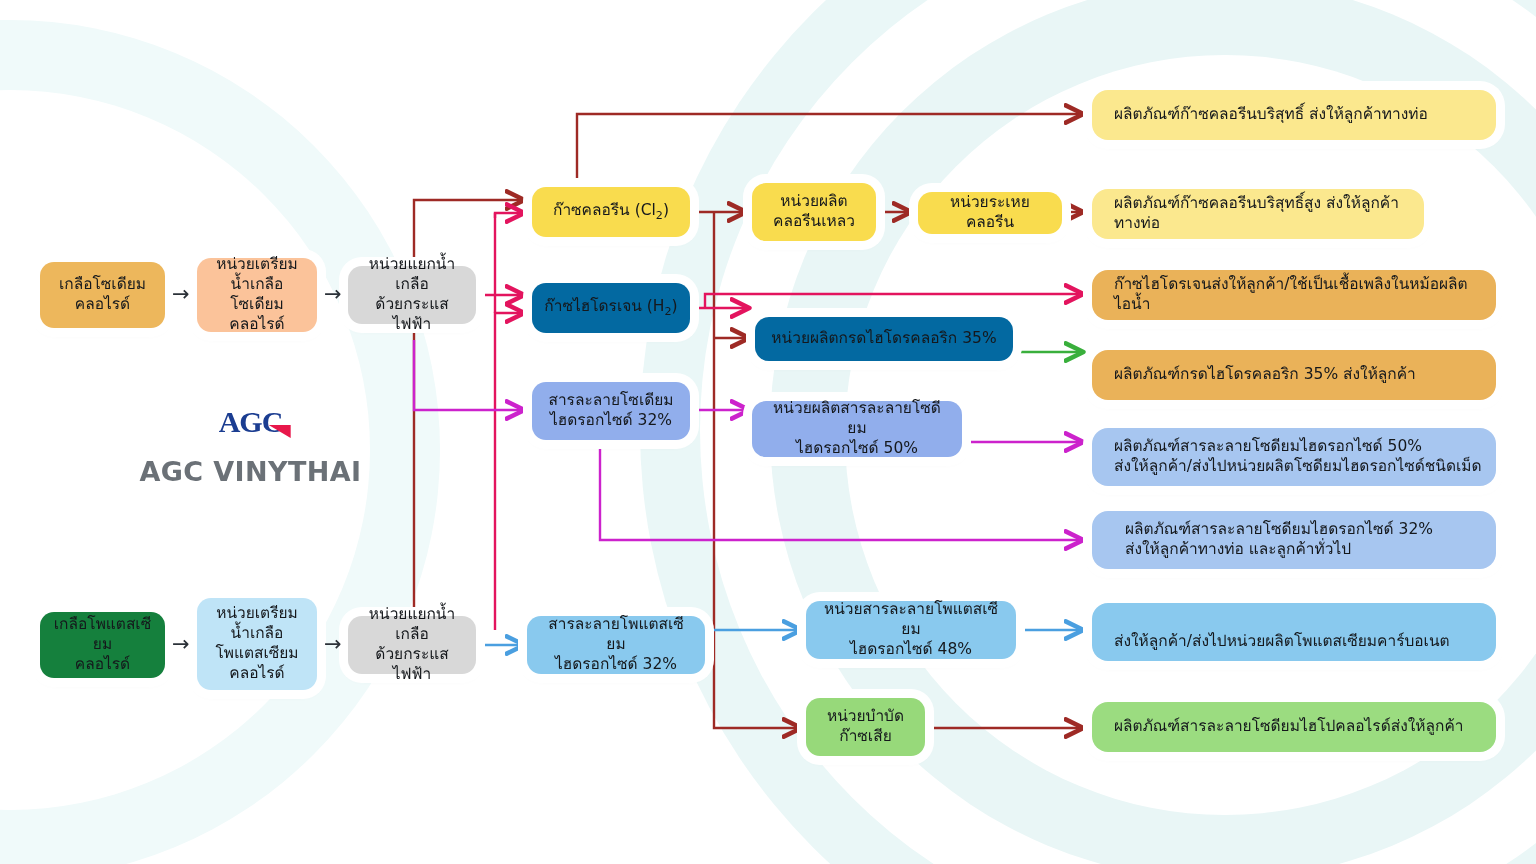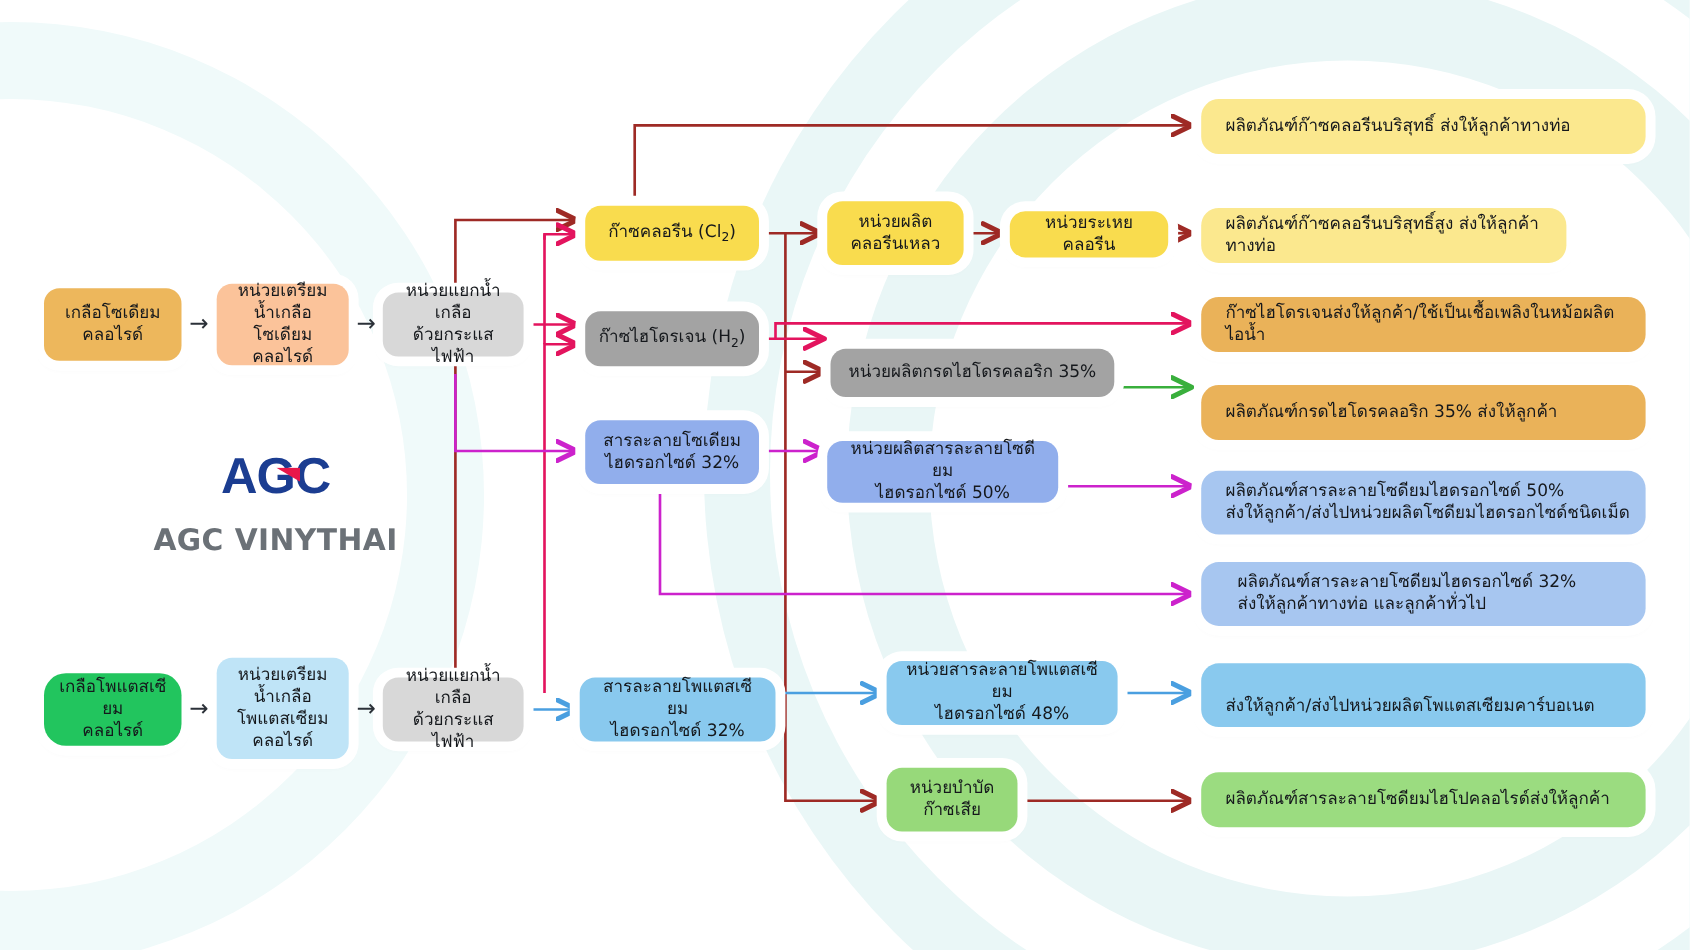"ก๊าซไฮโดรเจน (H2)" .c-peachL { background: #a3a3a3 -> #0369a1 }
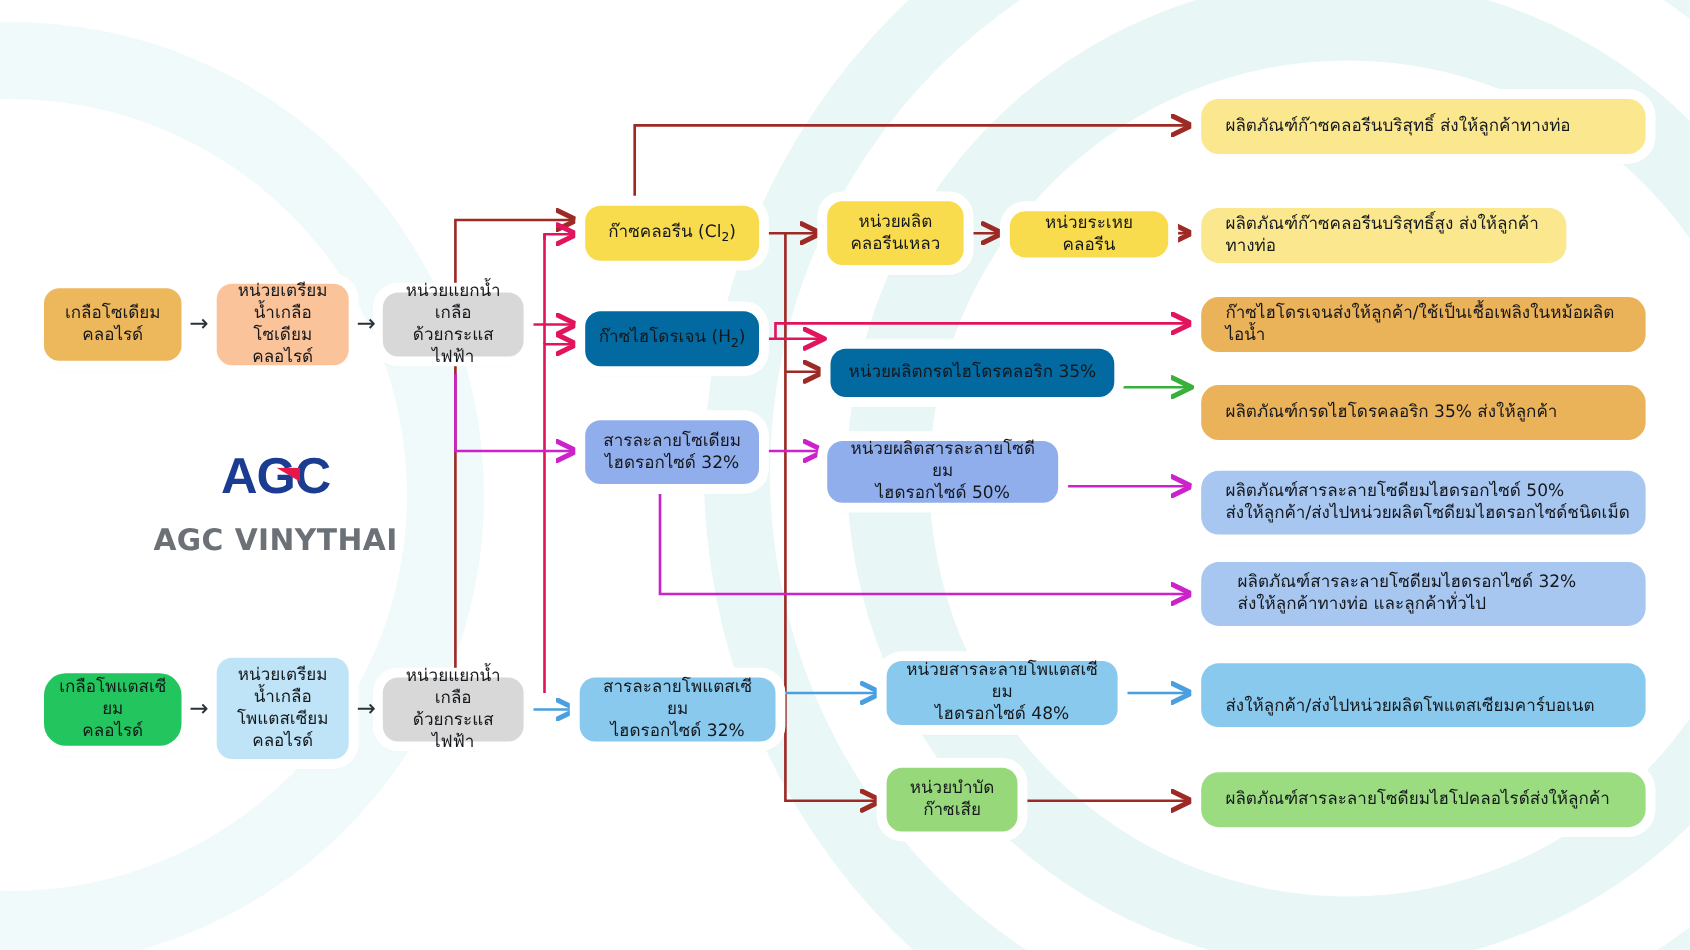"AGC" #logo-agc { font-family: Liberation Sans, sans-serif -> Liberation Serif, serif; font-size: 46px -> 30px }
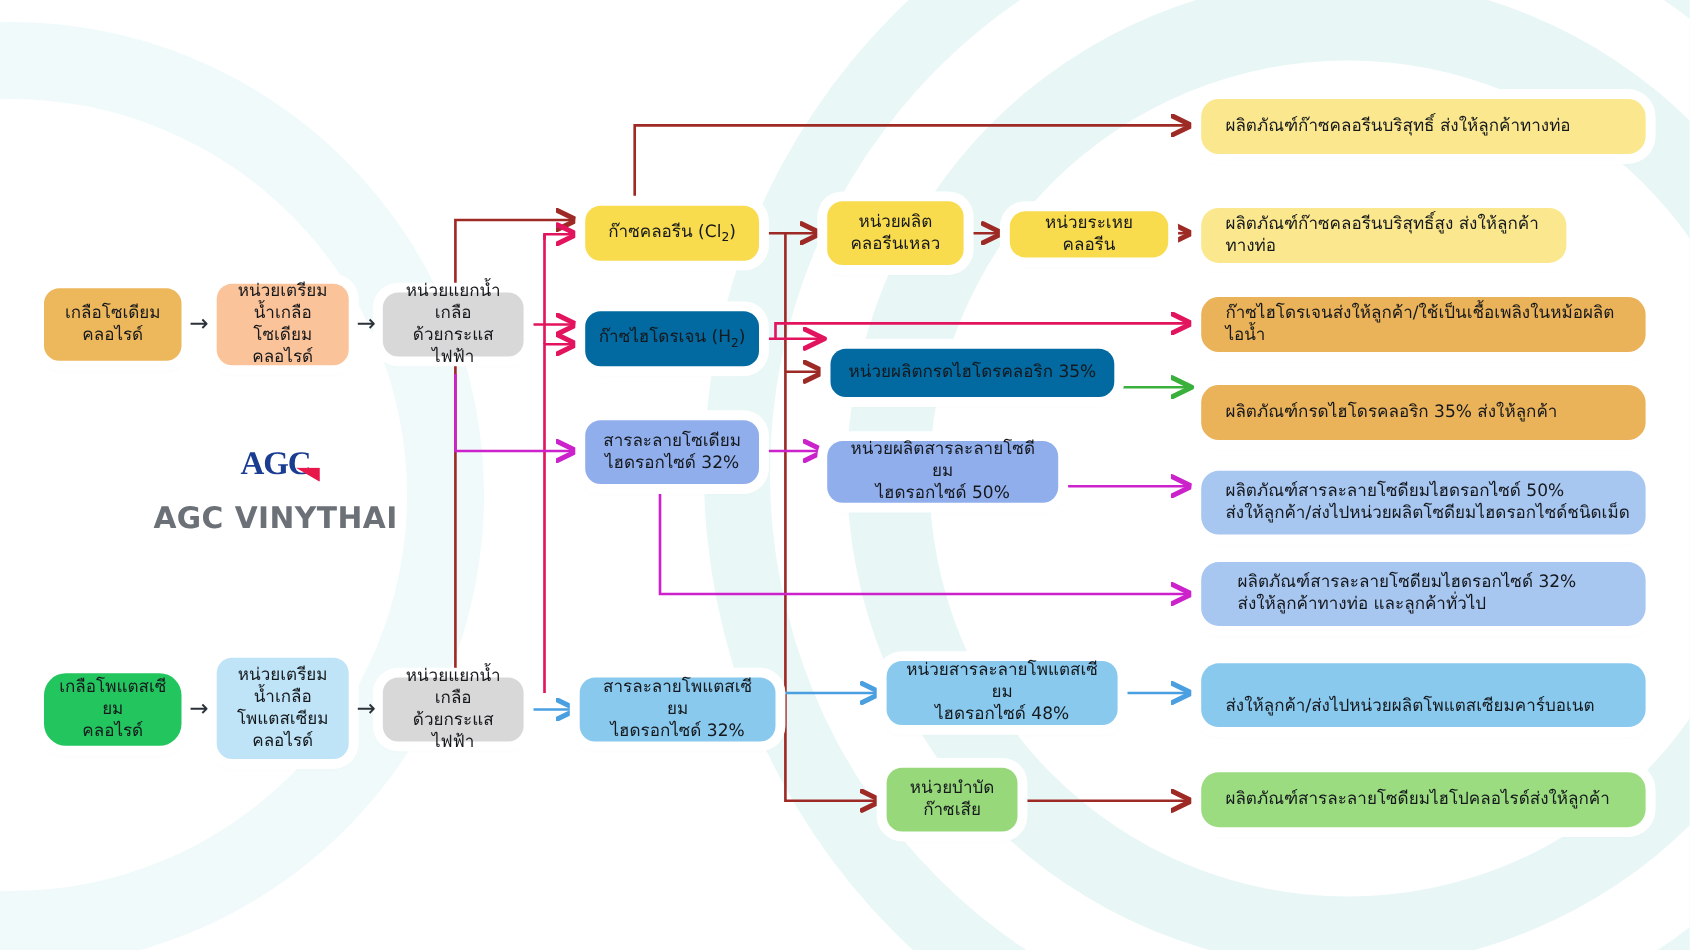"เกลือโพแตสเซียม" .c-sky { background: #22c55e -> #15803d; border-radius: 20px -> none }
